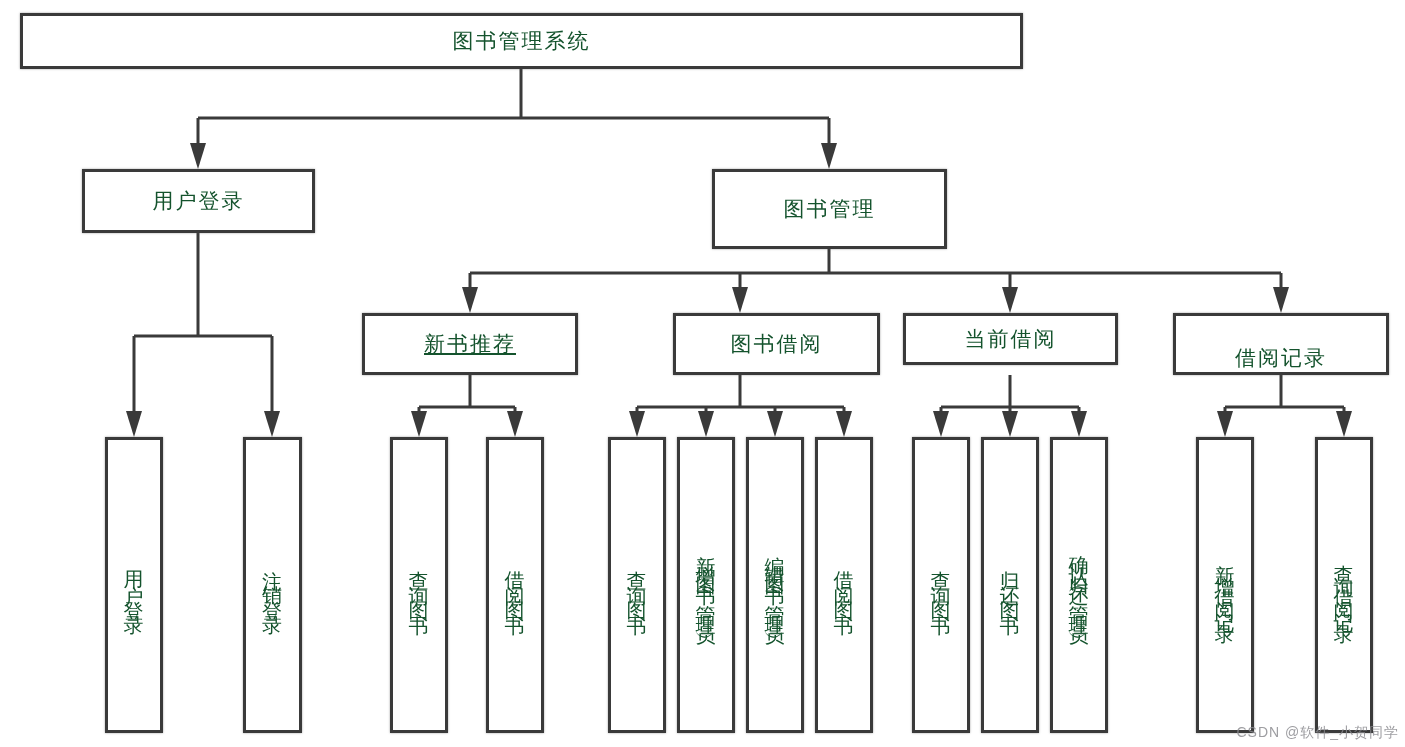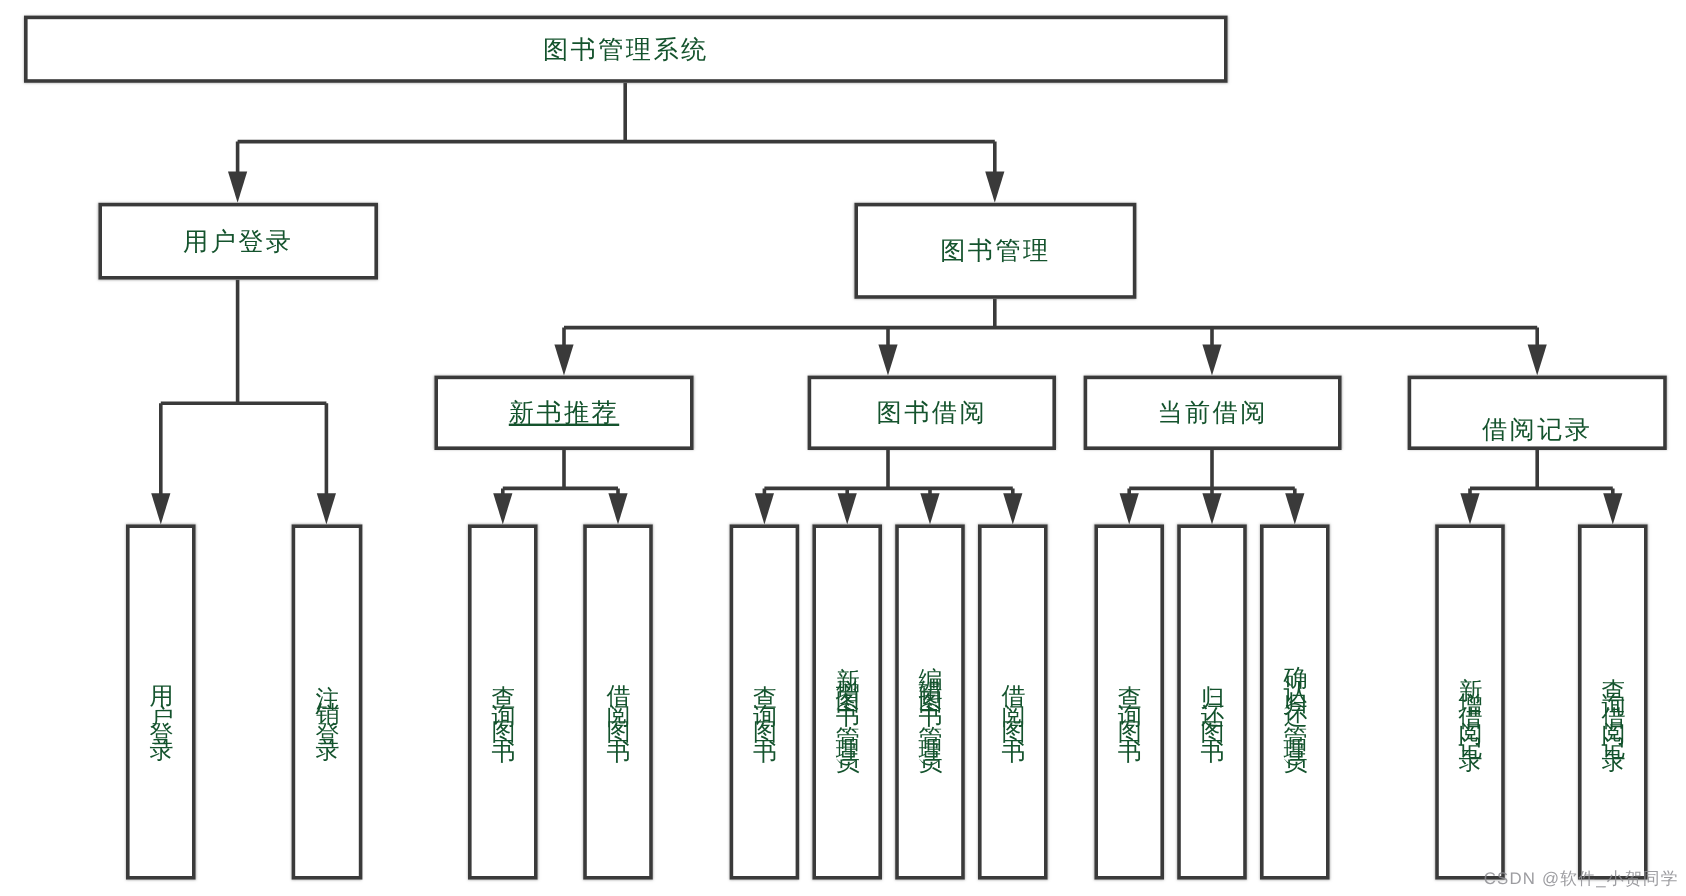"当前借阅" div.node { height: 62px -> 52px }
